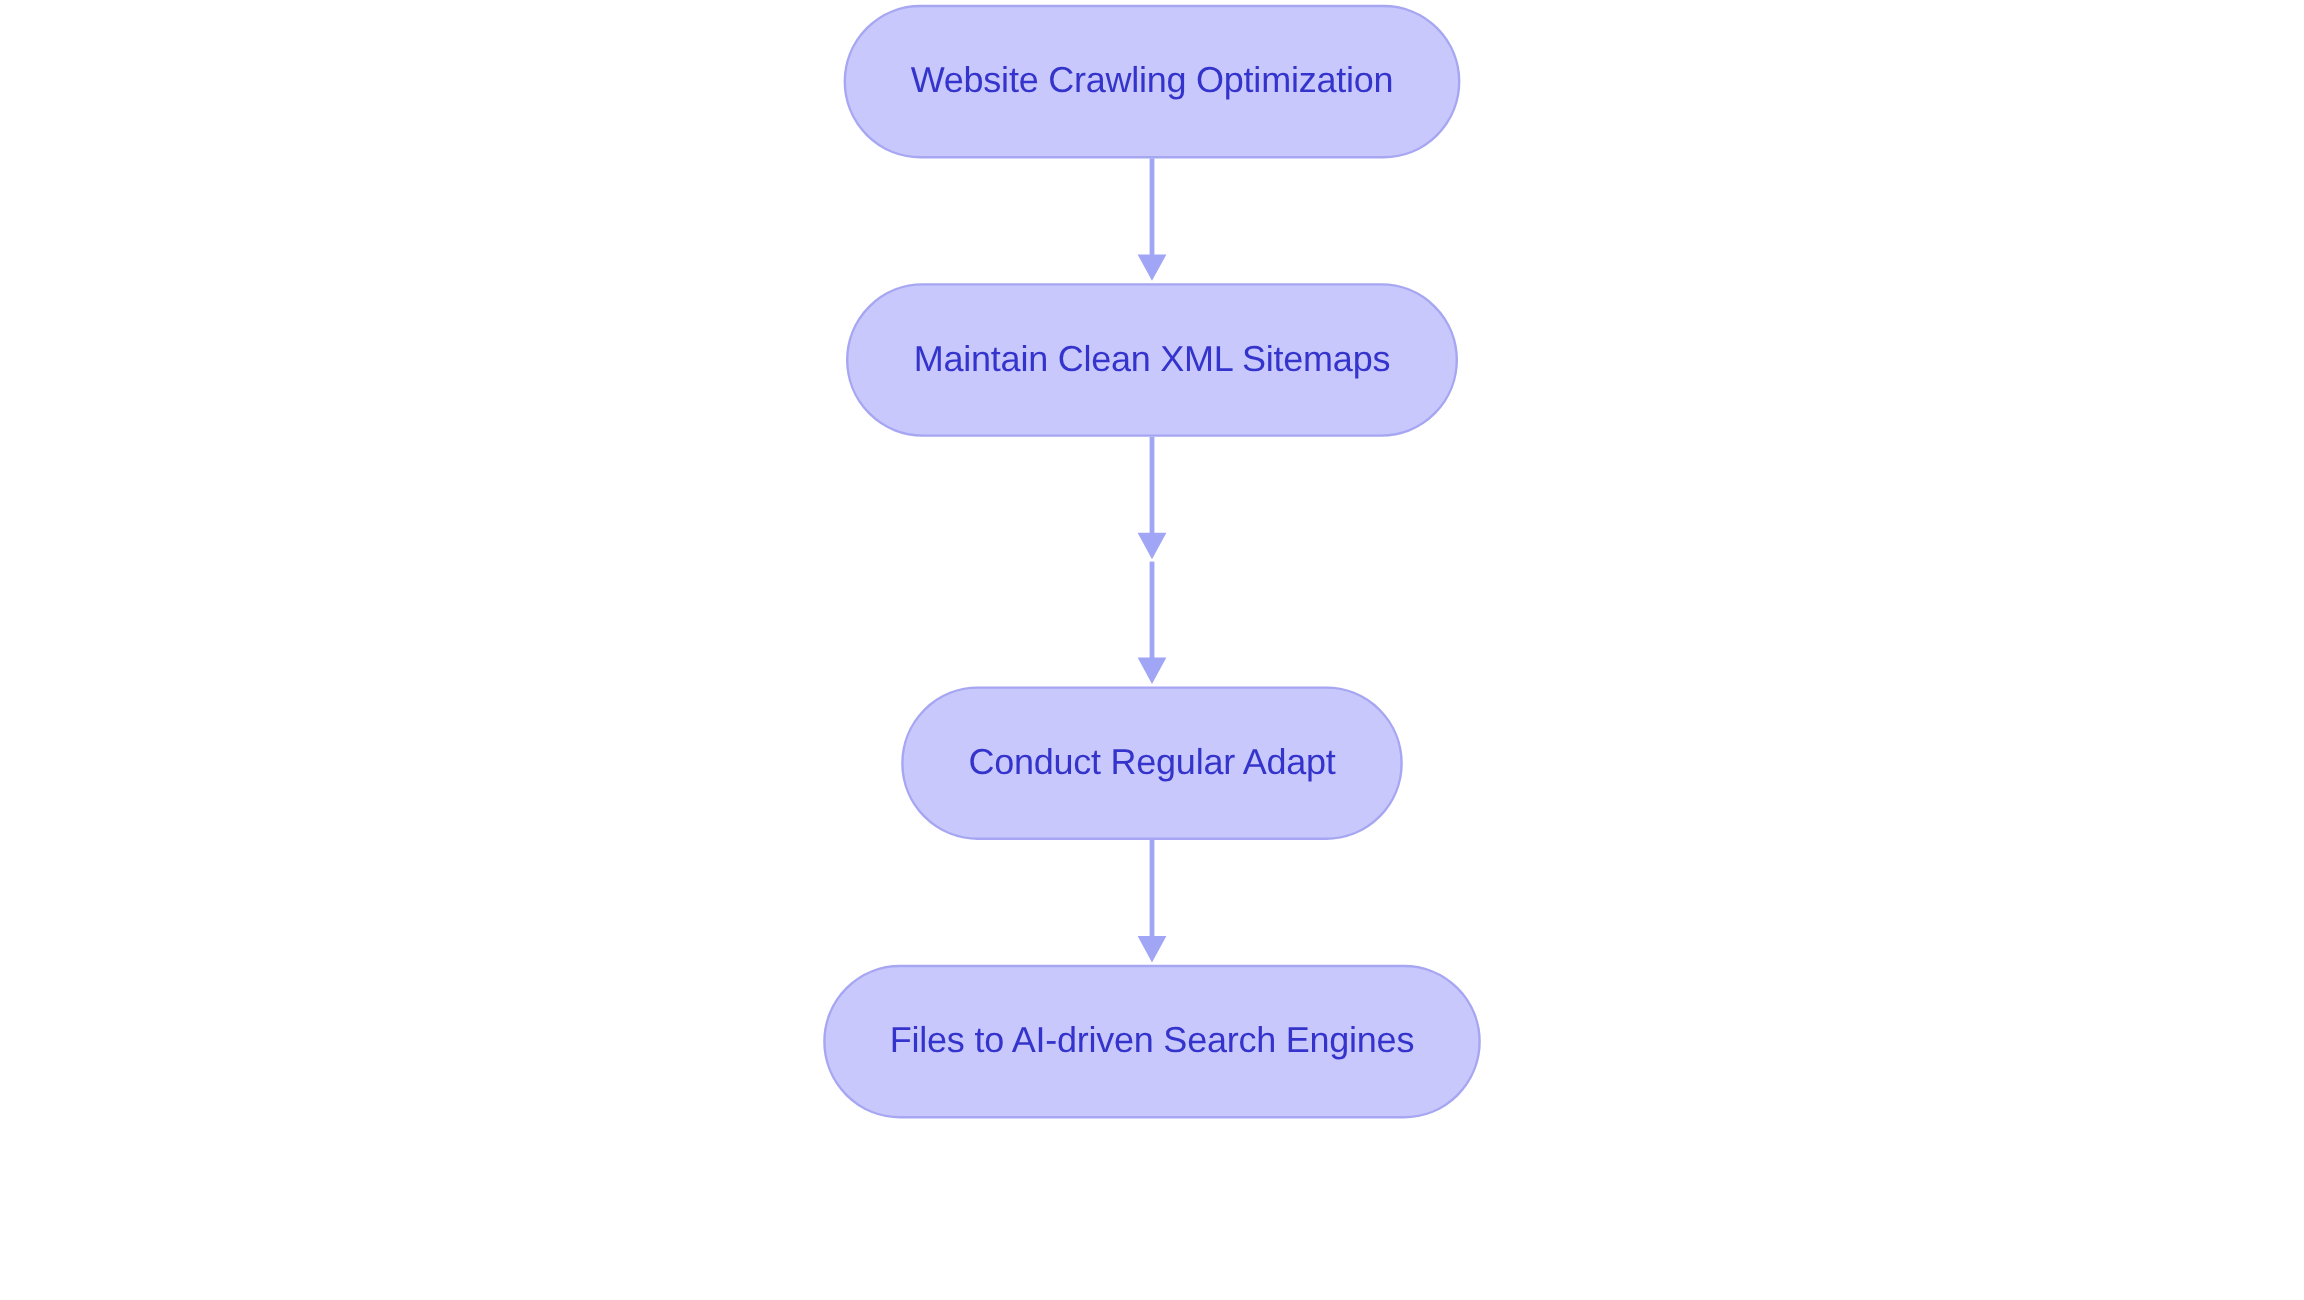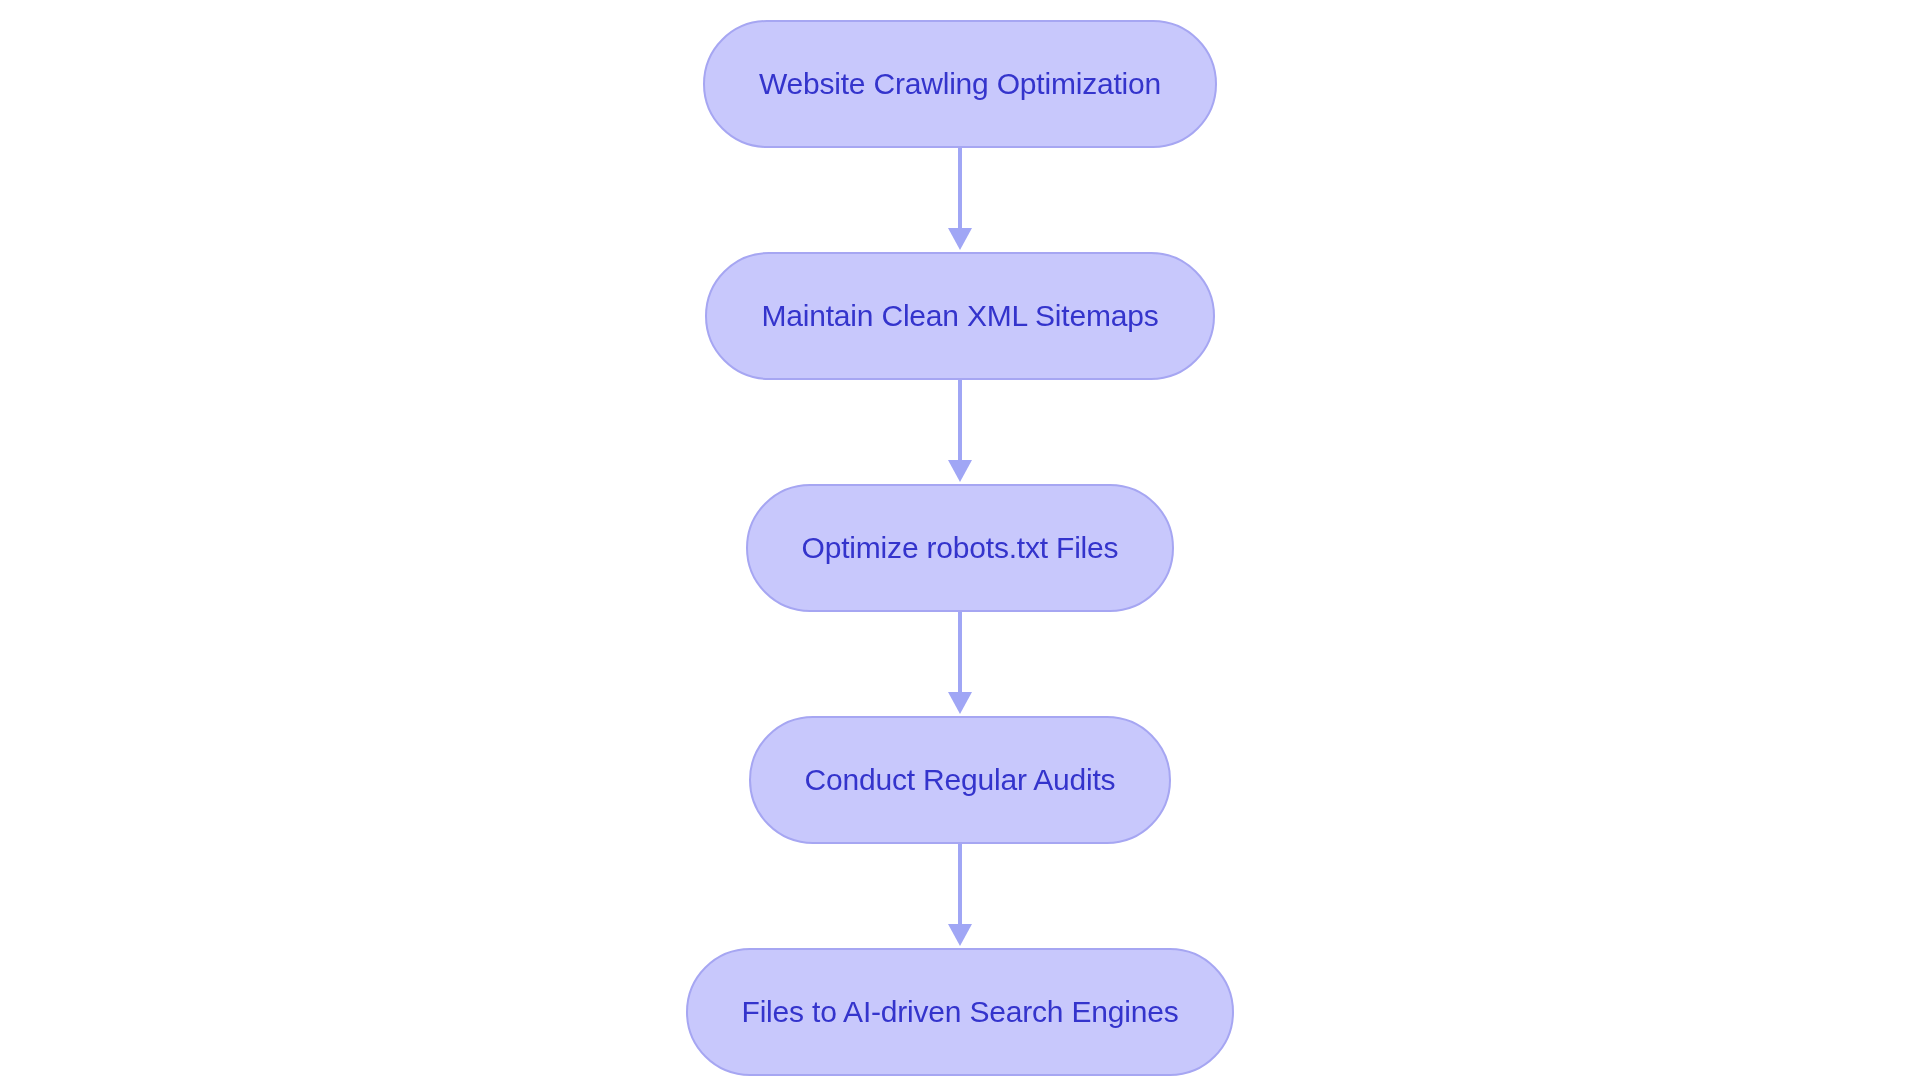"Website Crawling Optimization" .flow-column { padding-top: 20px -> 4px }
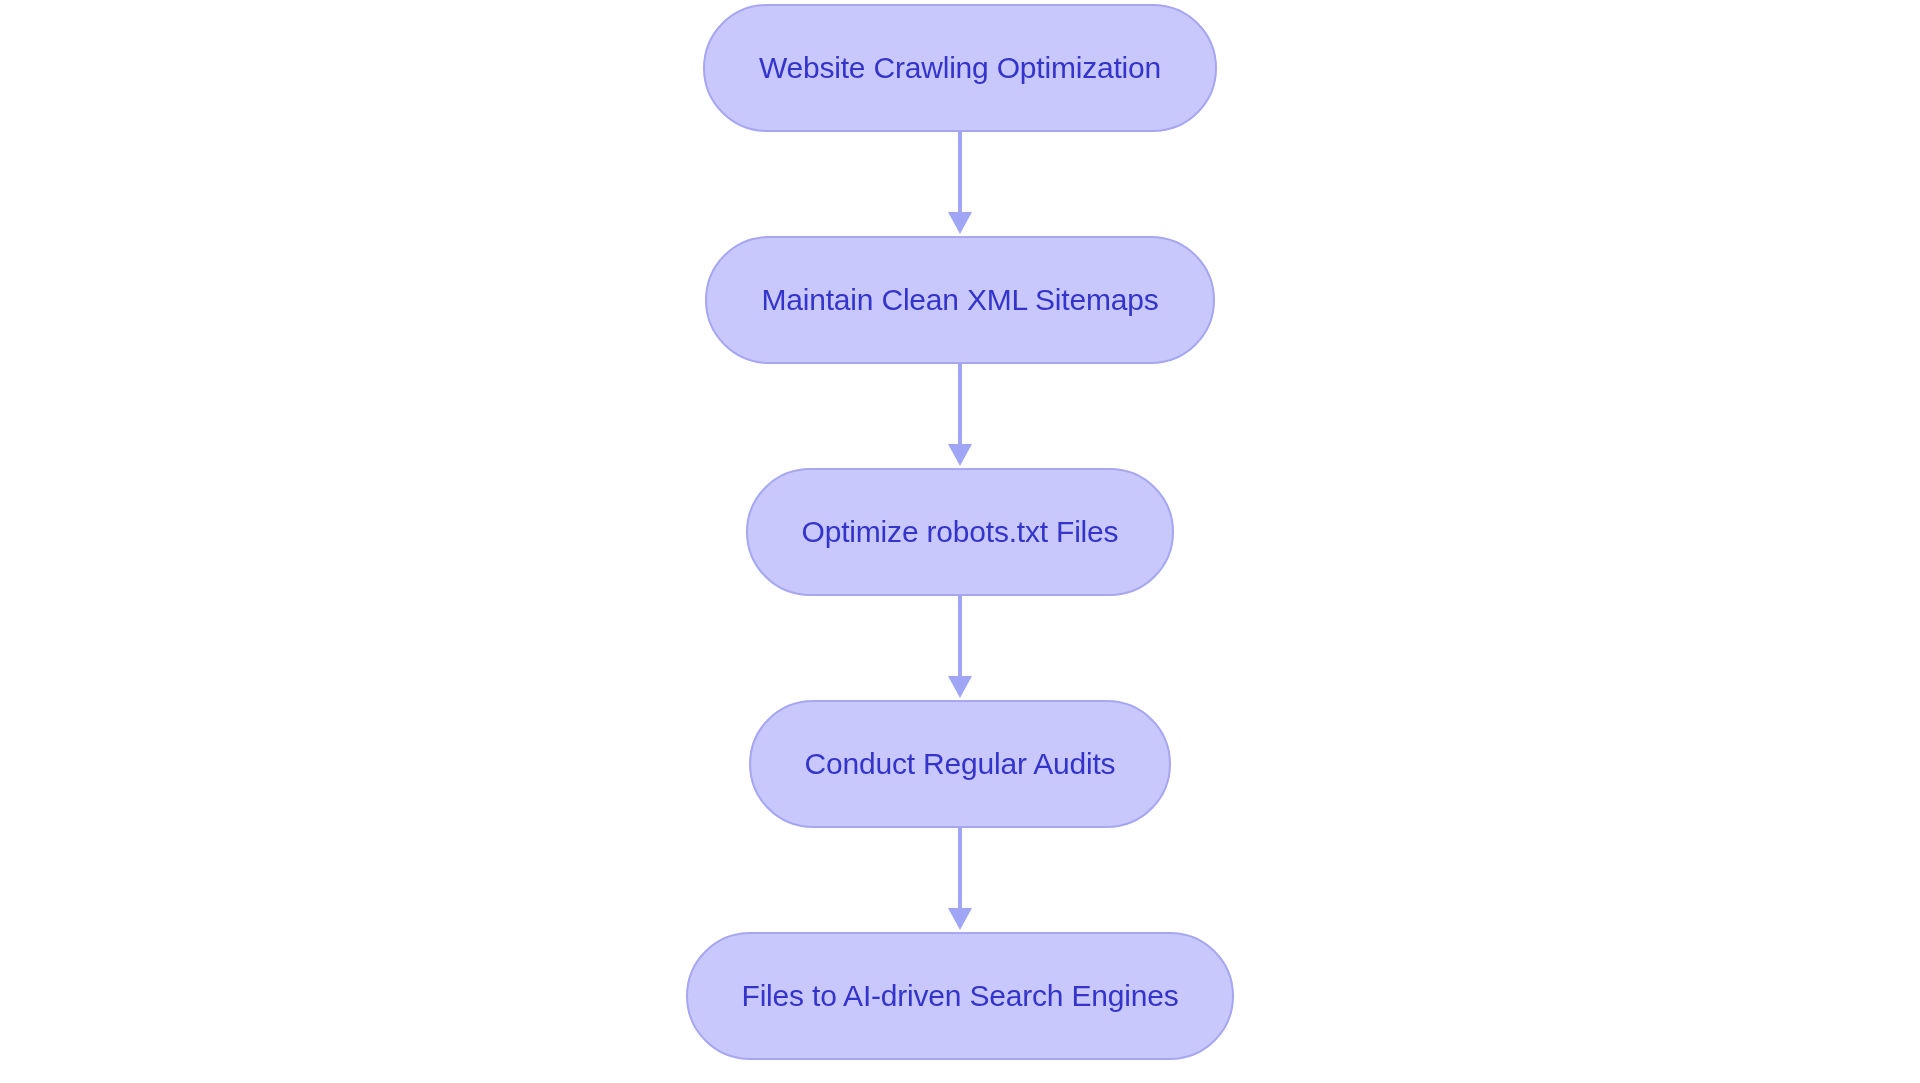"Optimize robots.txt Files" div.flow-node { html: <div>Optimize robots.txt Files</div> -> none }
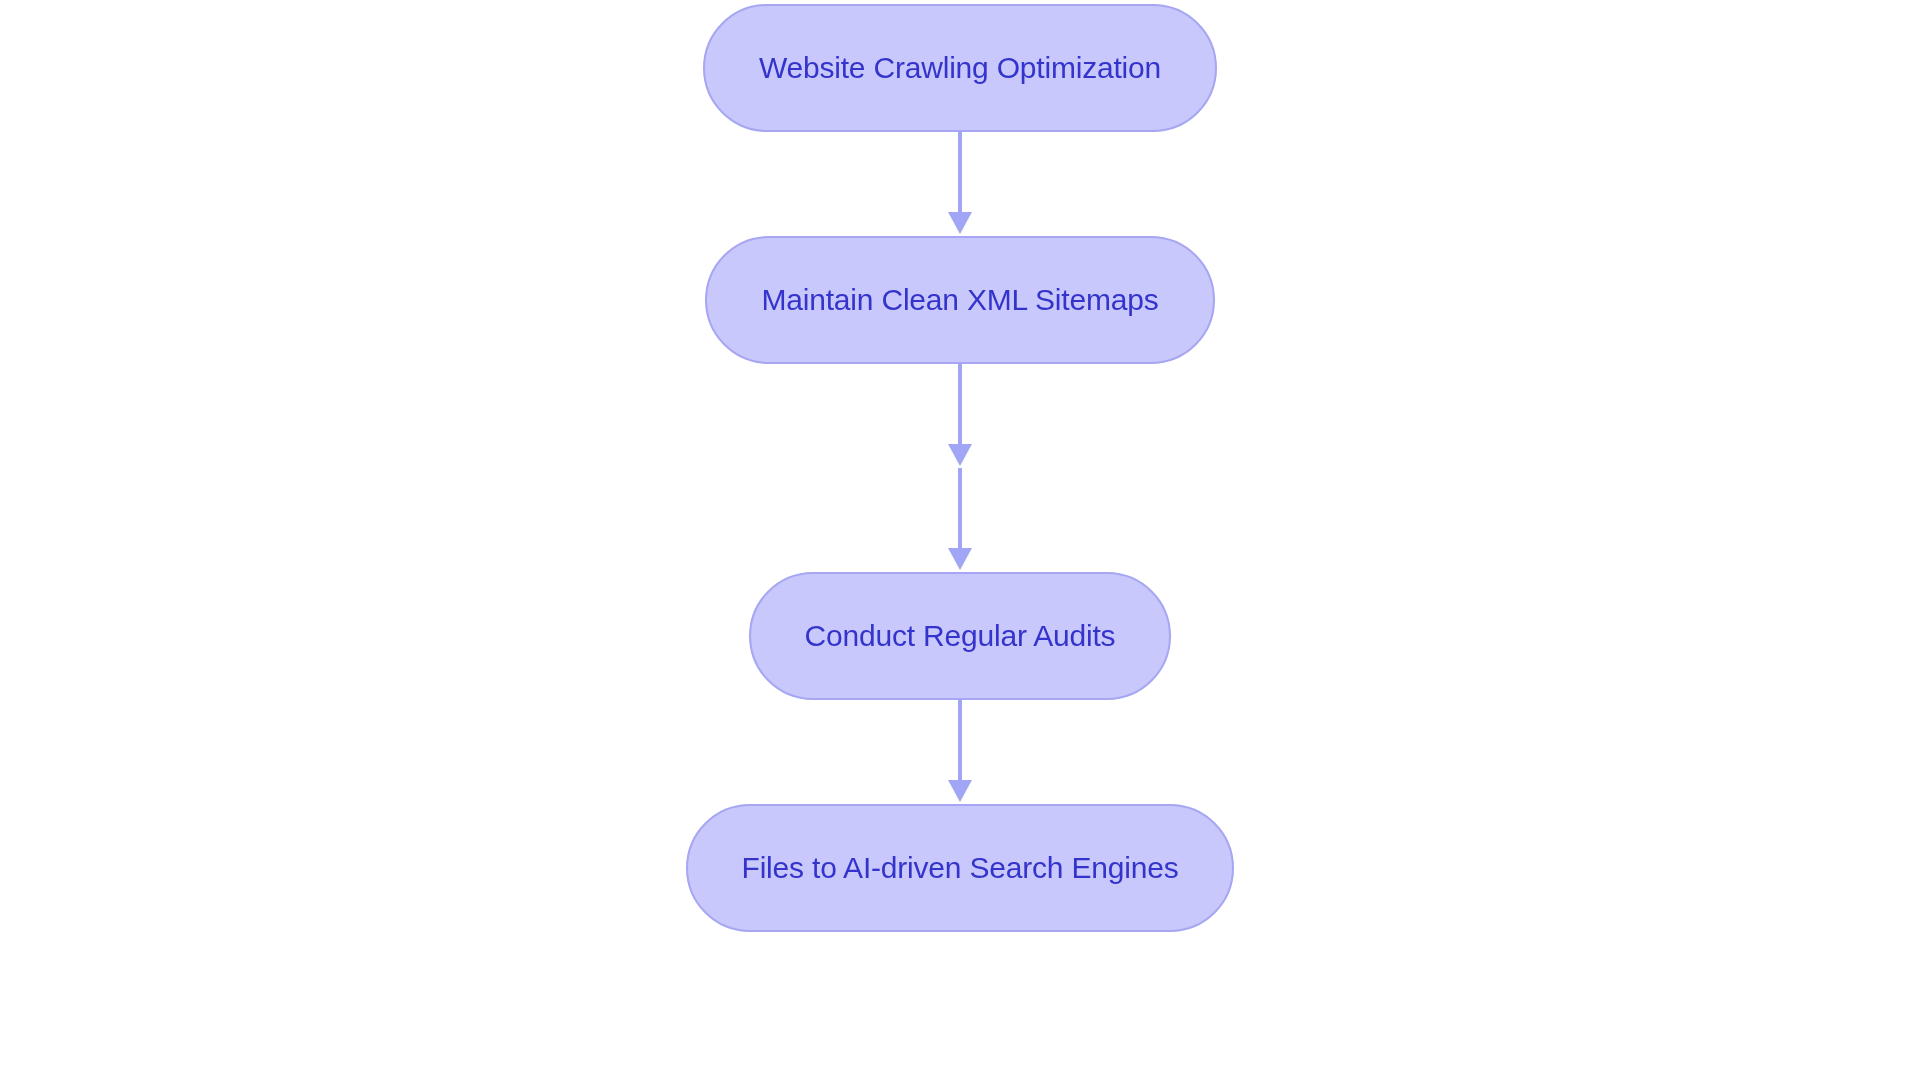"Conduct Regular Audits" div.flow-node { text: Audits -> Adapt }
